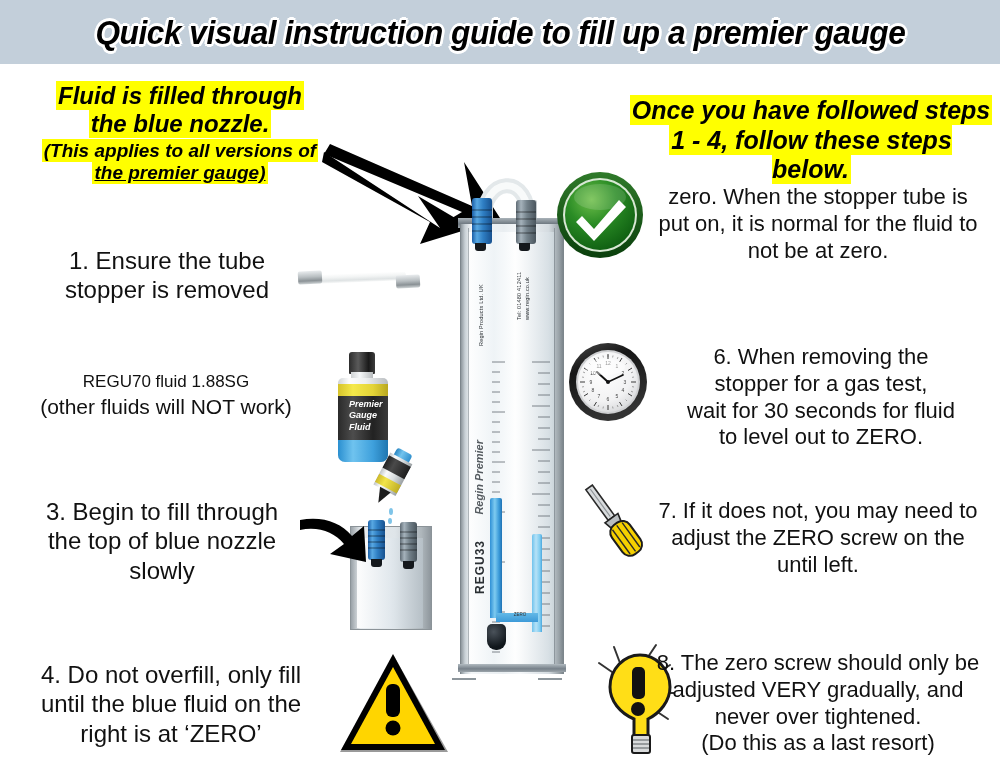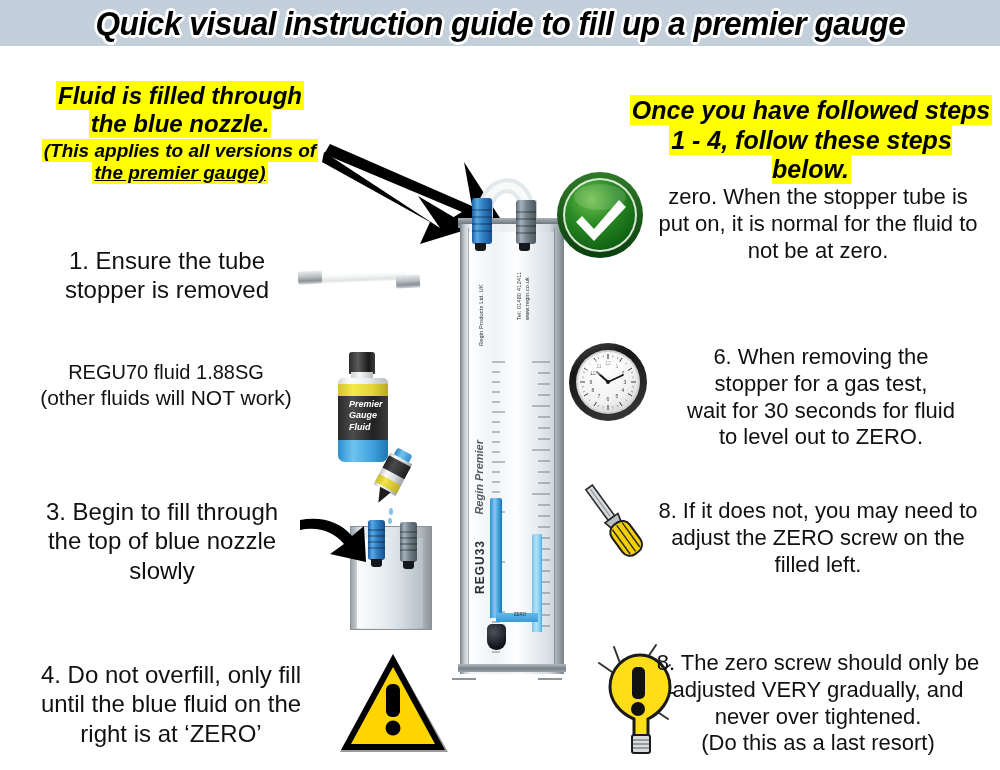"Quick visual instruction guide to" .header-banner { height: 46px -> 64px }
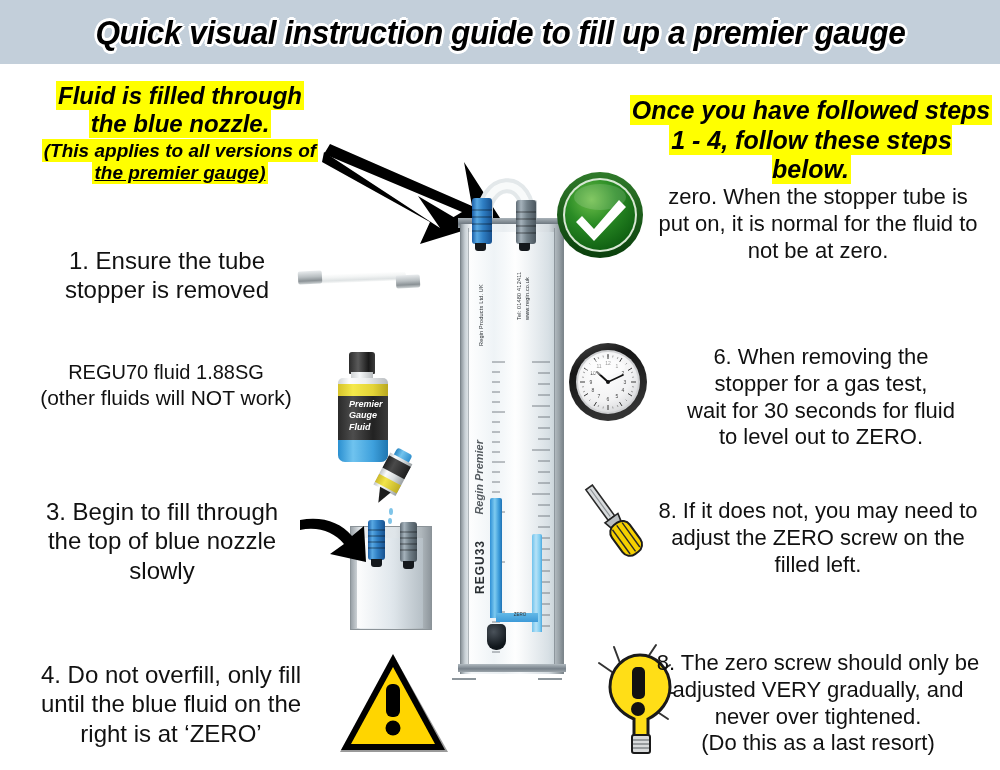"REGU70 fluid 1.88SG" .step-text .big { font-size: 20px -> 17px; margin-top: none -> 12px }
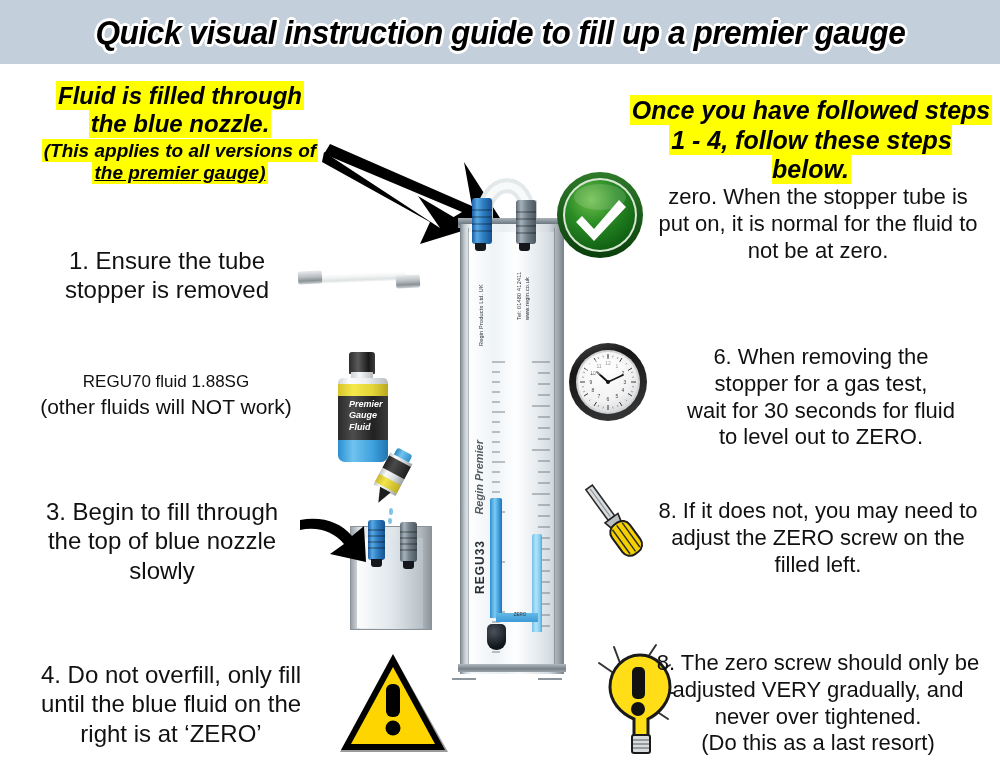"8. If it does not," div { text: 8 -> 7 }
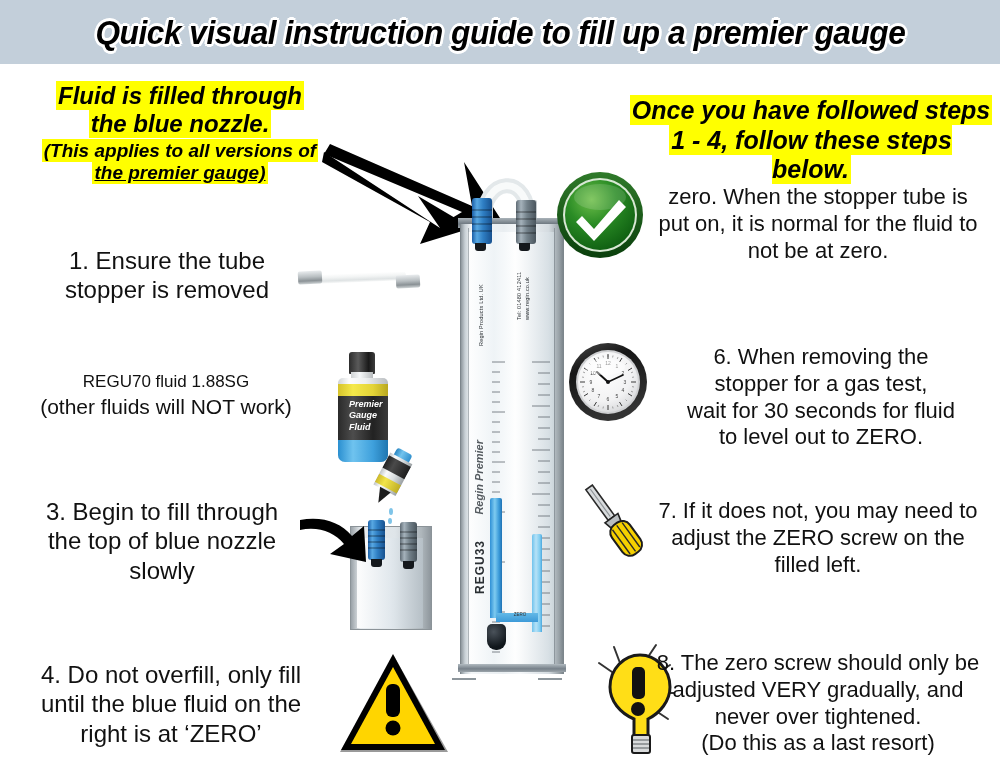"filled left." div { text: filled -> until }
